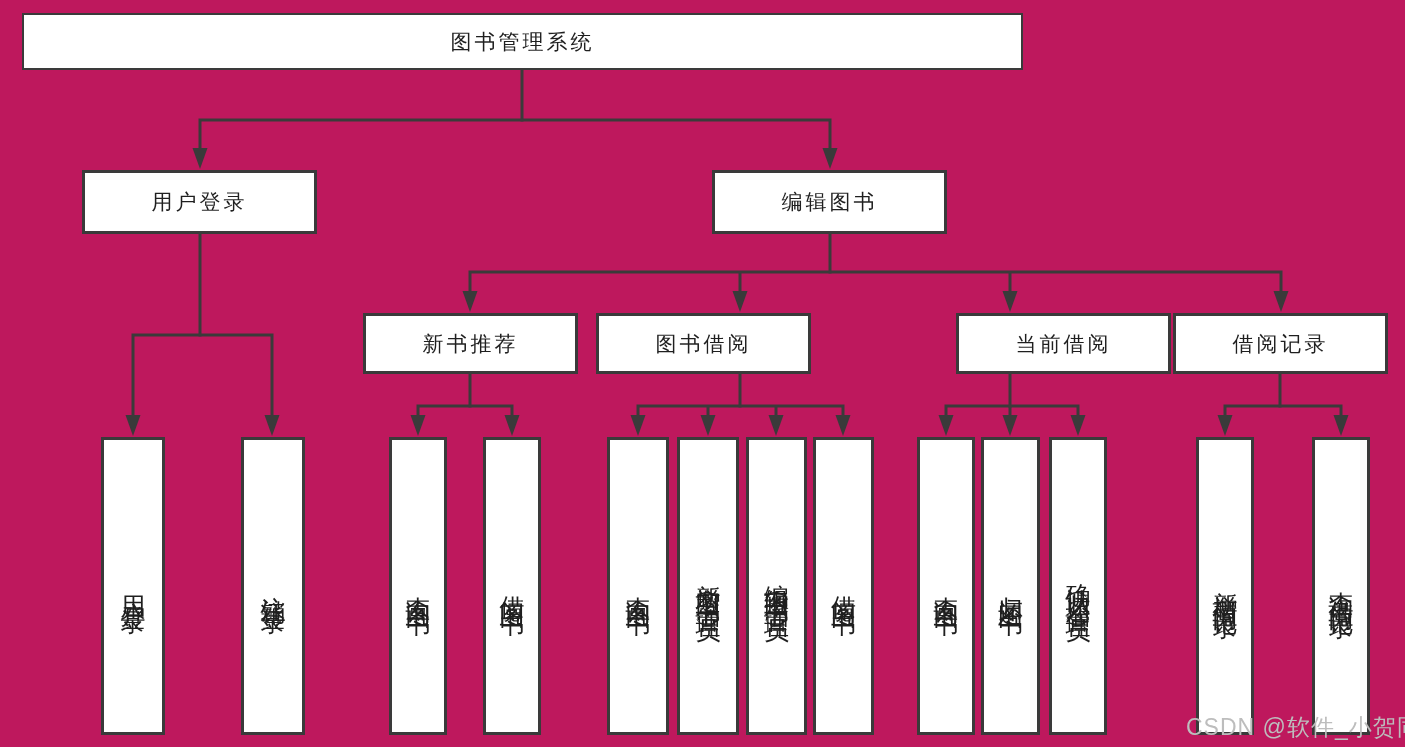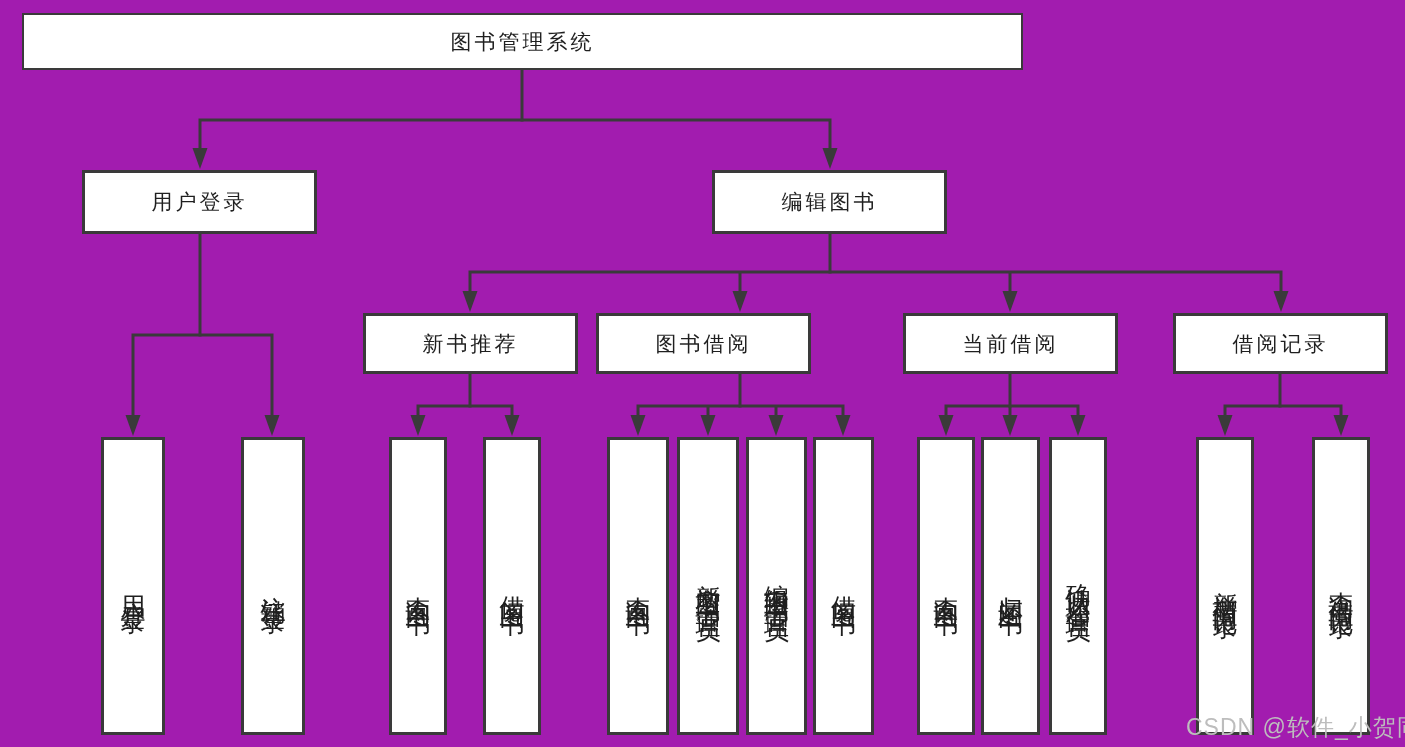"图书管理系统" #canvas { background: #a21caf -> #be185d }
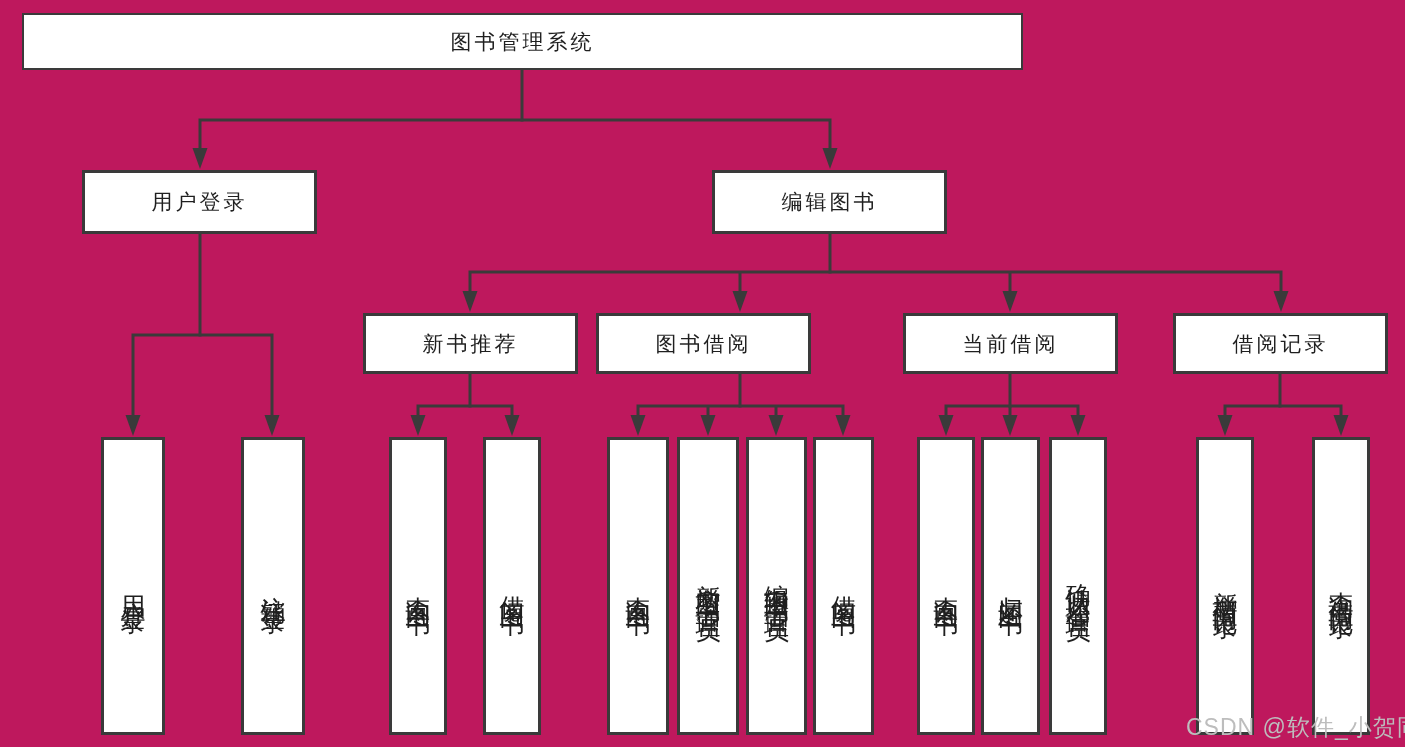"当前借阅" #node-current-borrowing { left: 903px -> 956px }
